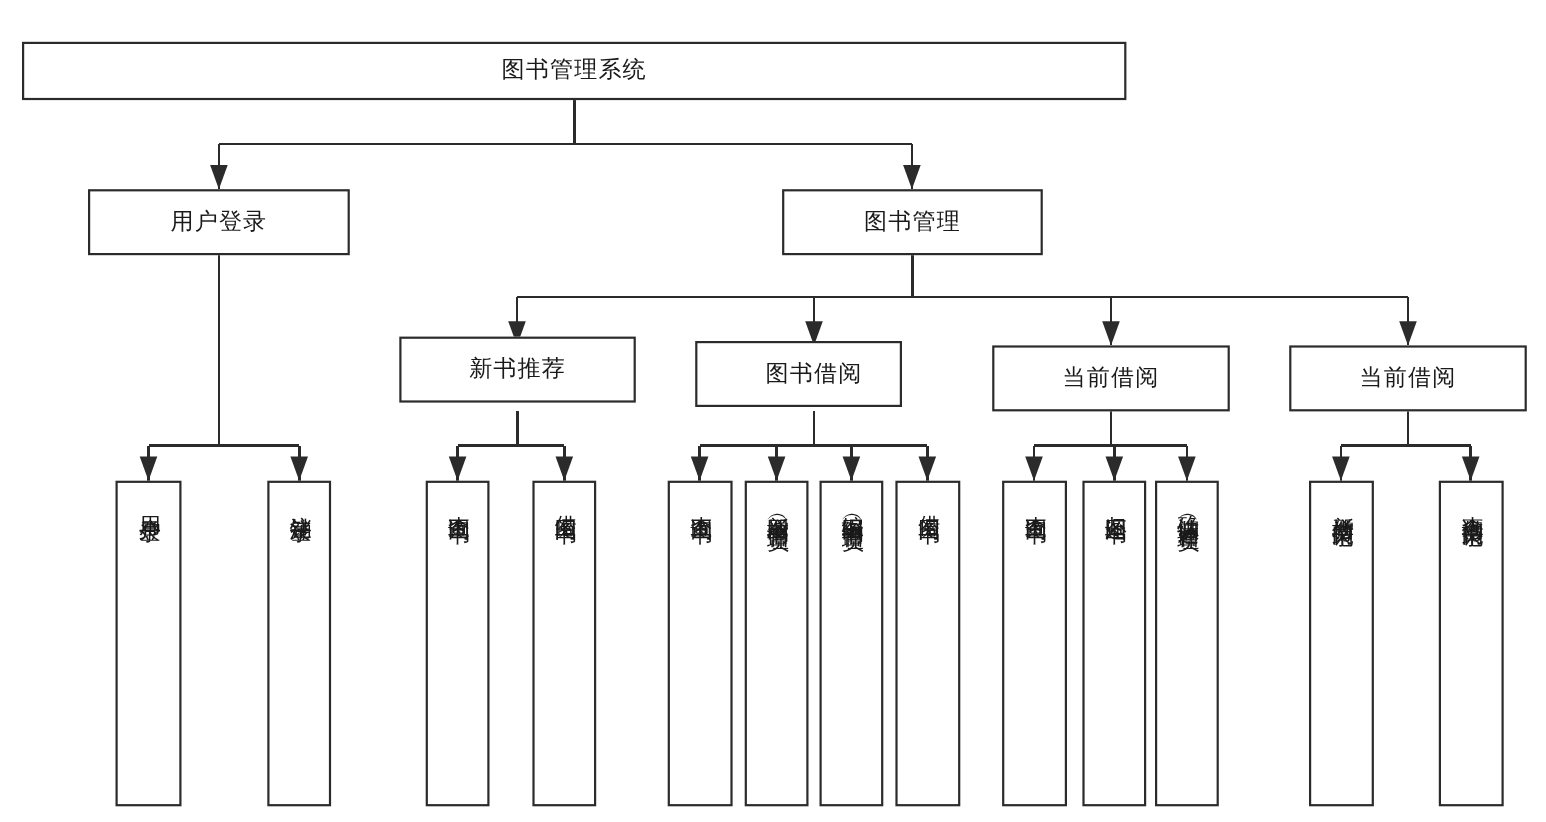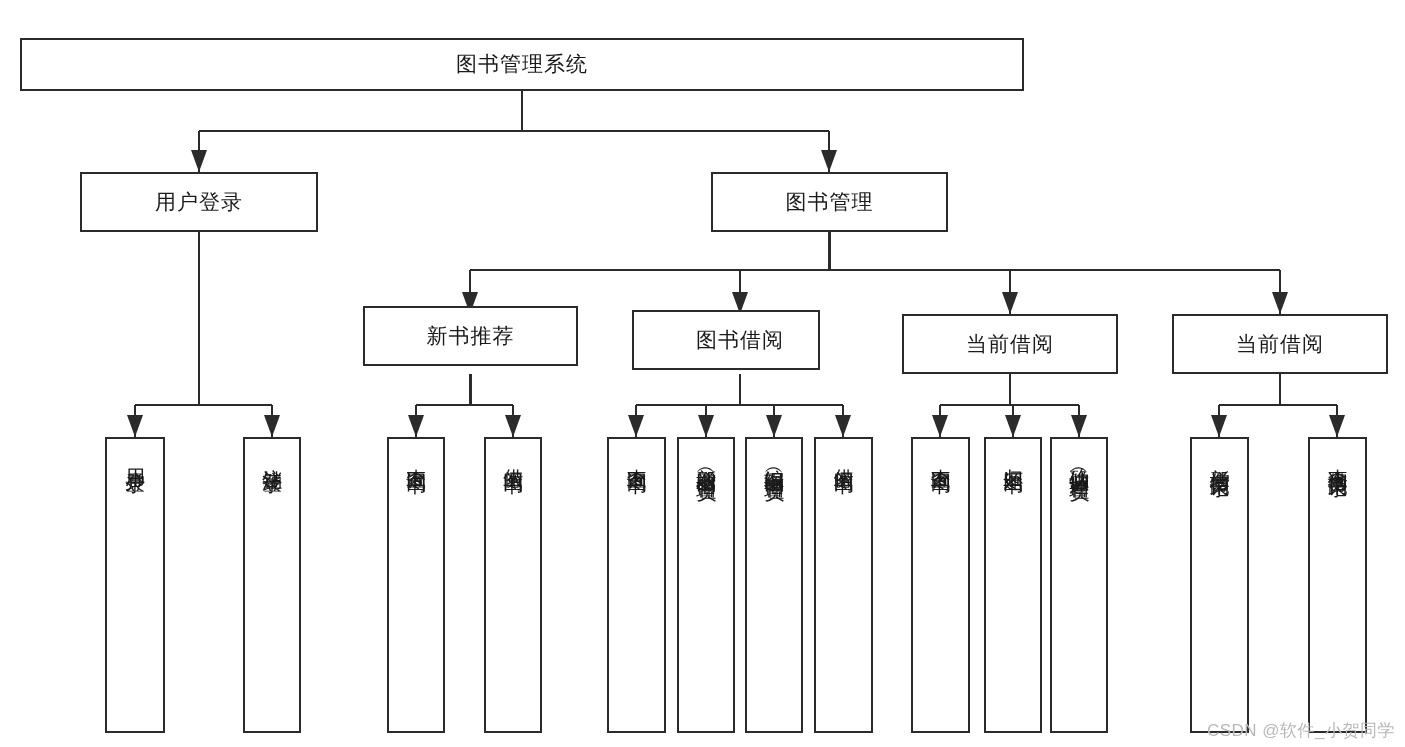"CSDN @软件_小贺同学" div.watermark { html: <div>CSDN @软件_小贺同学</div> -> none }
